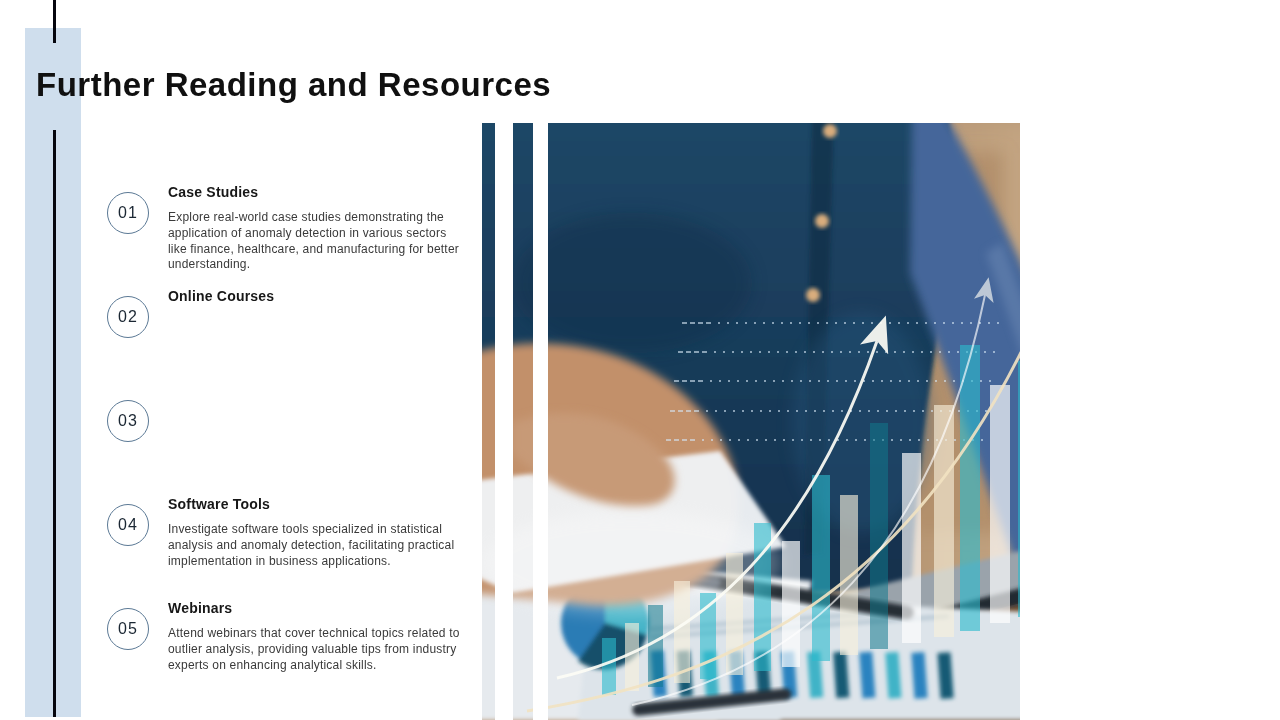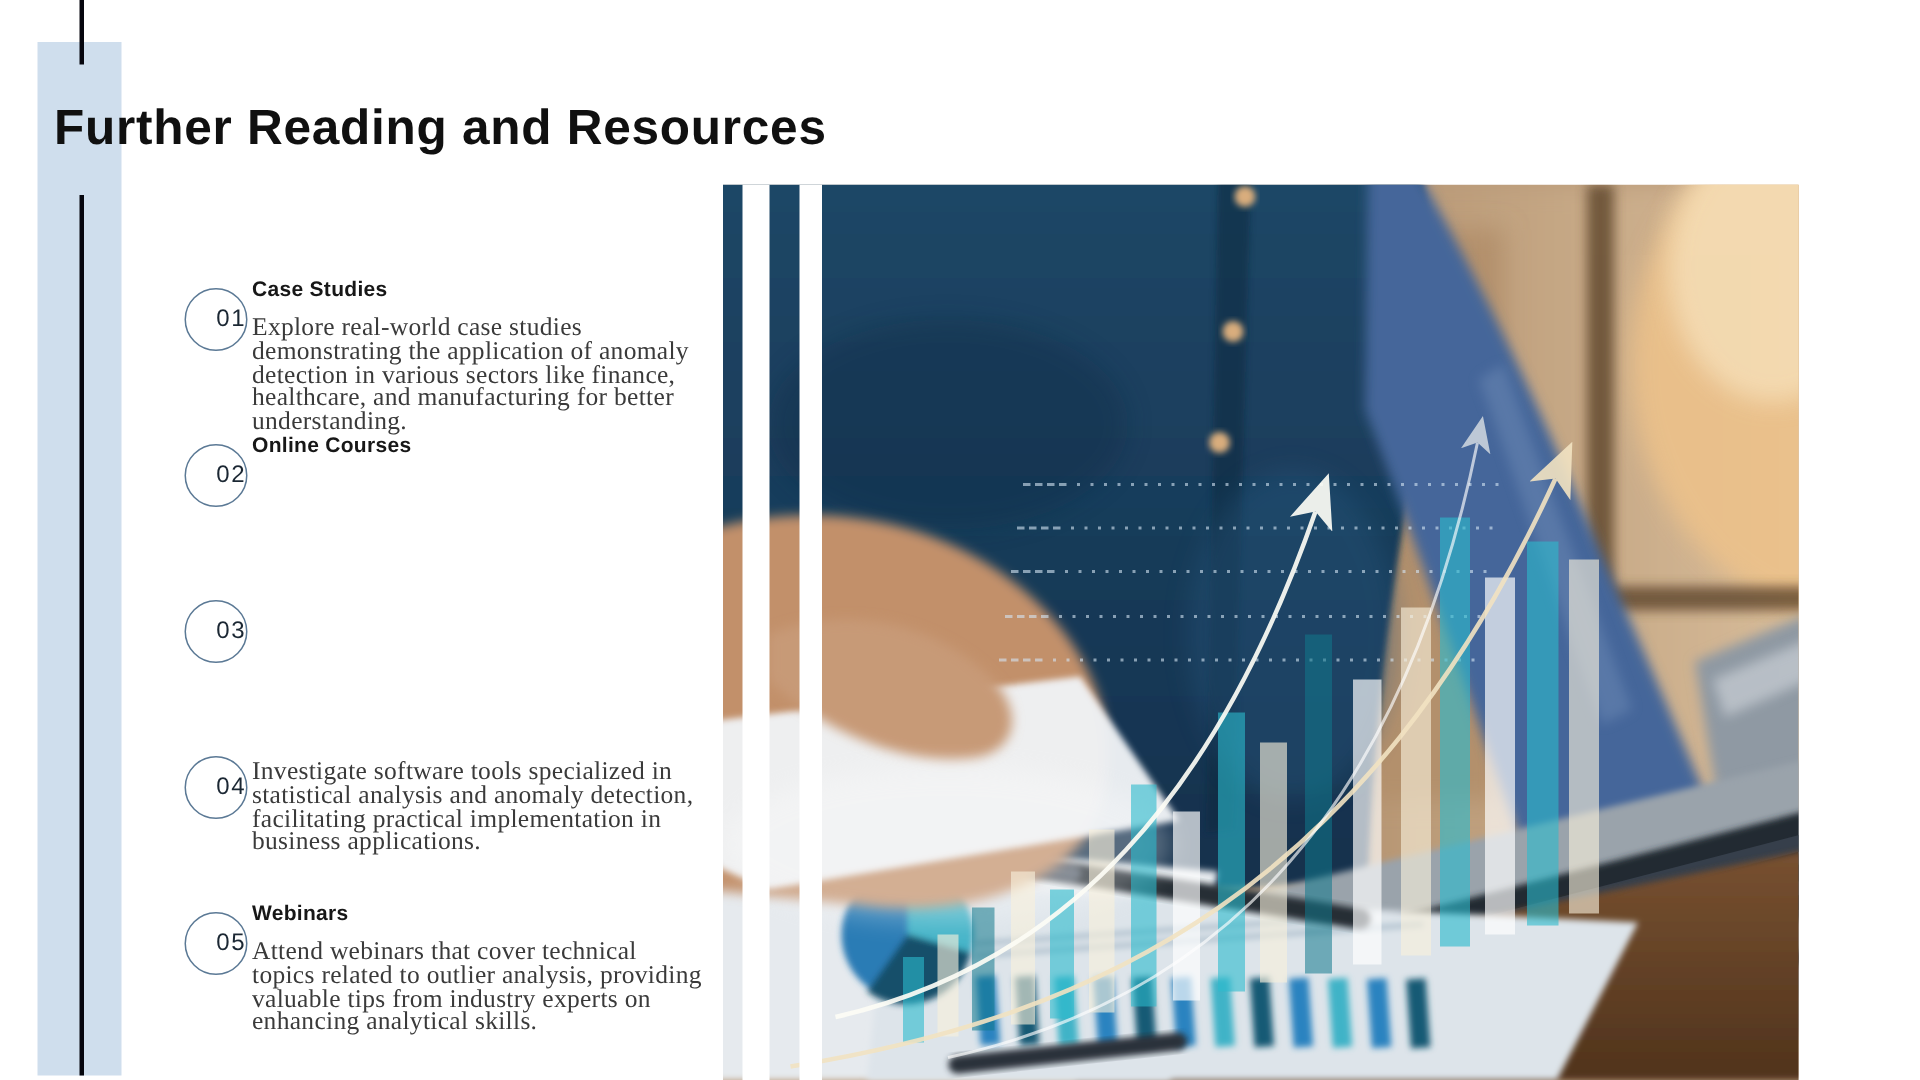"Further Reading and Resources" .slide { width: 1199px -> 1020px }
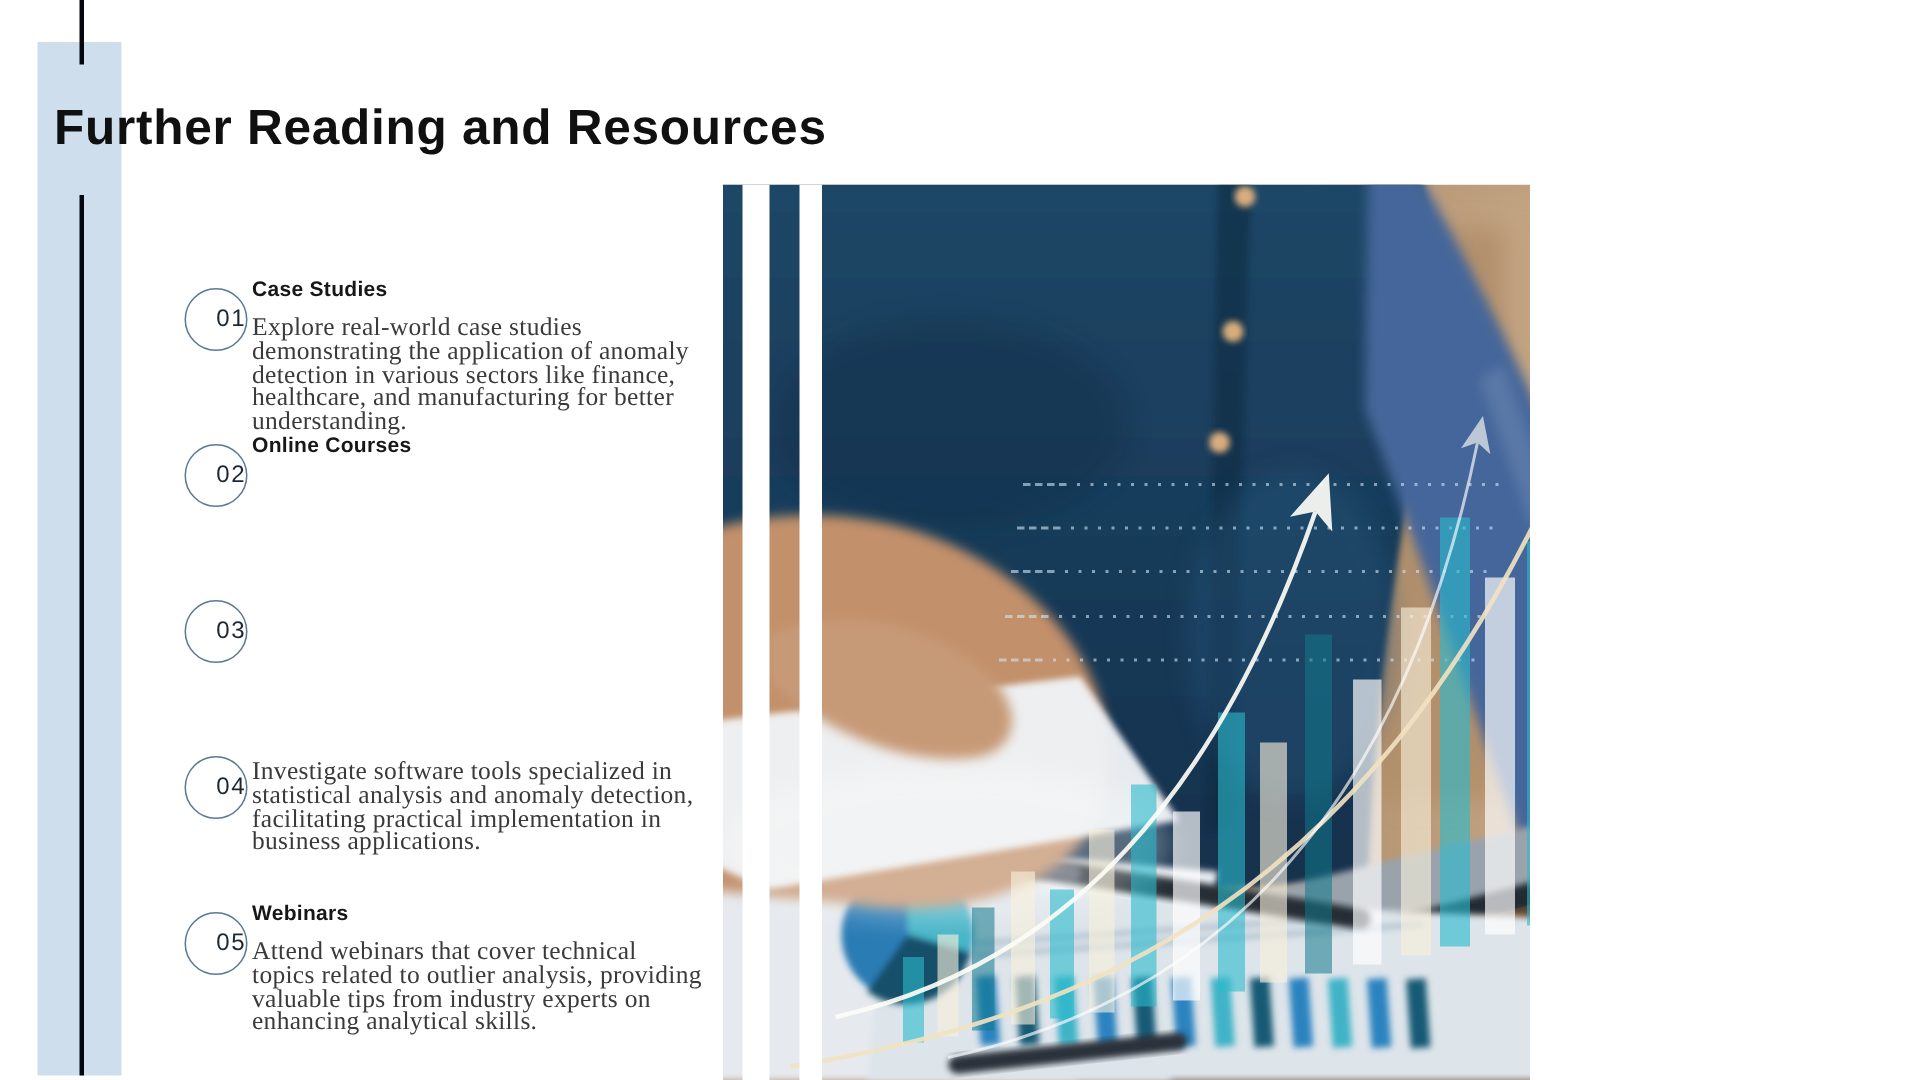"01" .num-circle { justify-content: flex-end -> center; left: 16px -> 0 }
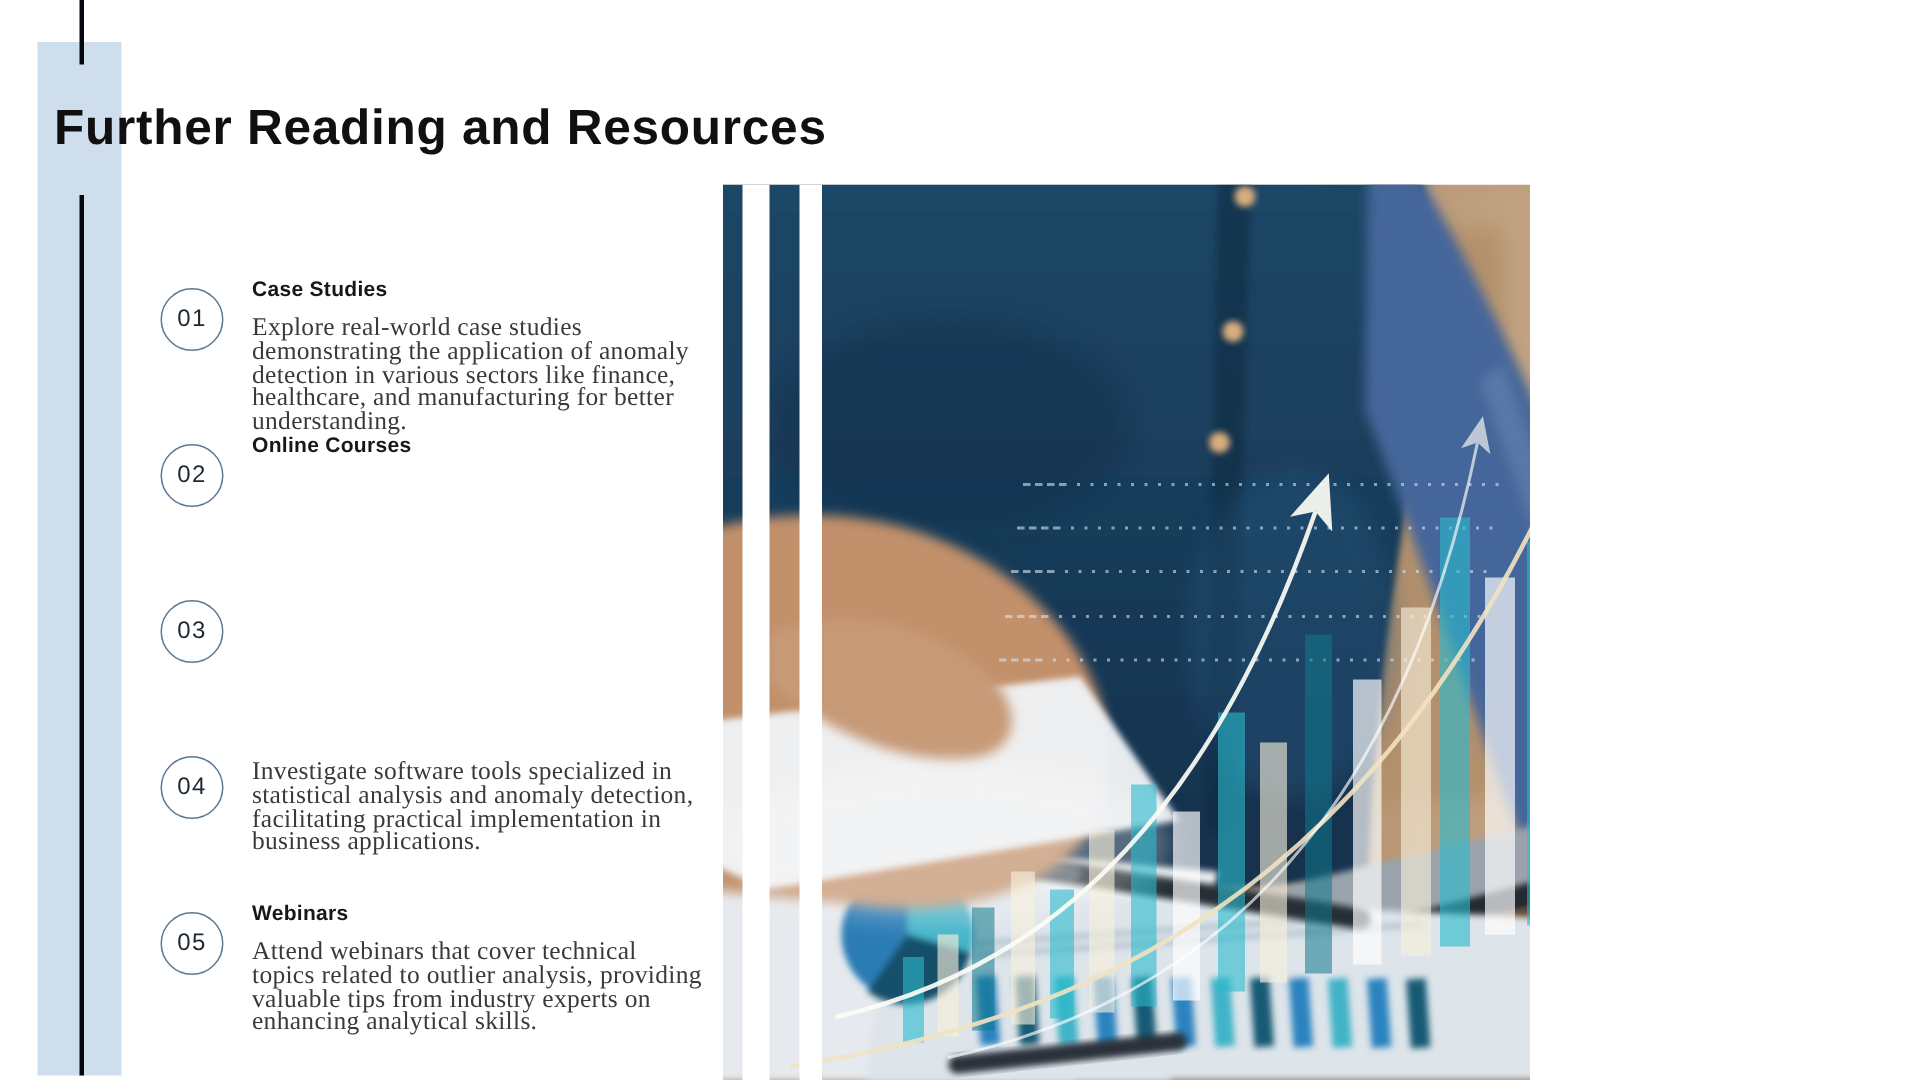"Explore real-world case studies" .item-body { font-family: Liberation Serif, serif -> none; font-size: 17px -> 12px }
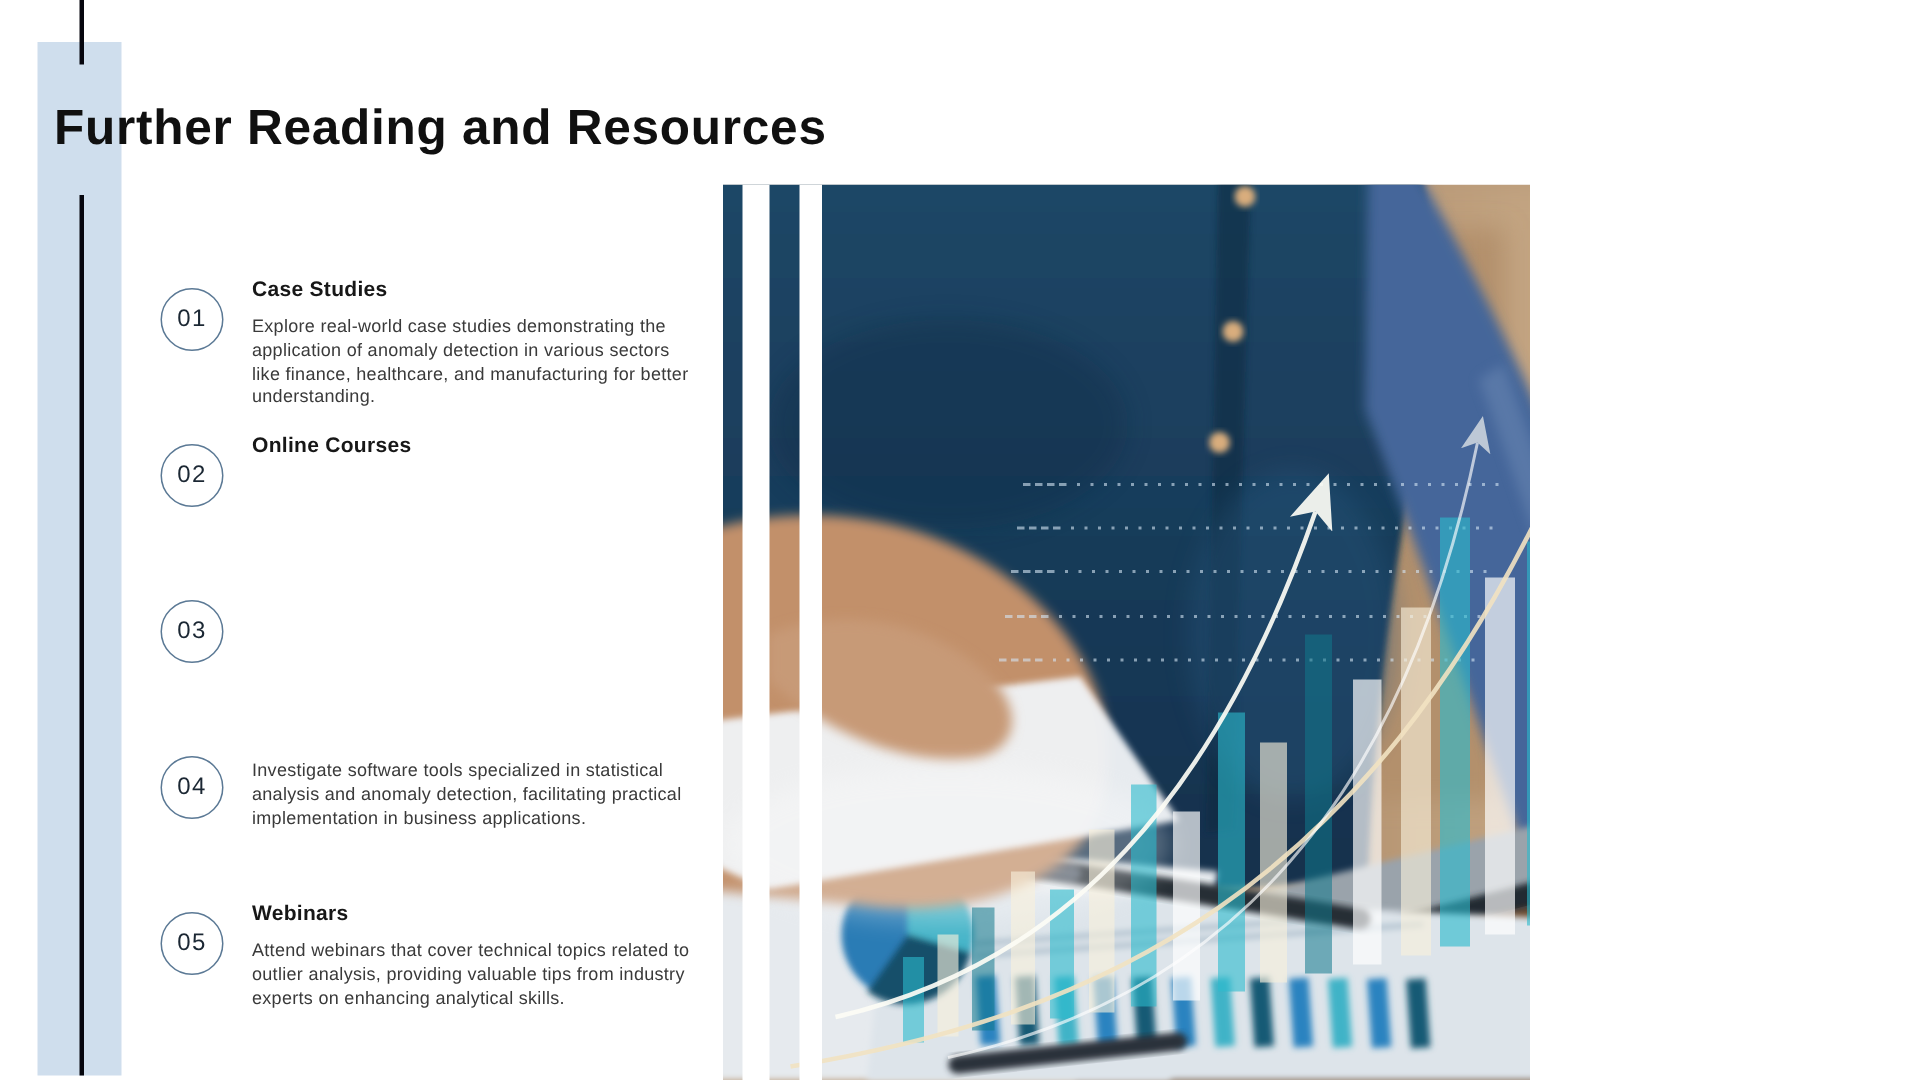"Software Tools" h3.item-heading { html: none -> <h3>Software Tools</h3> }
